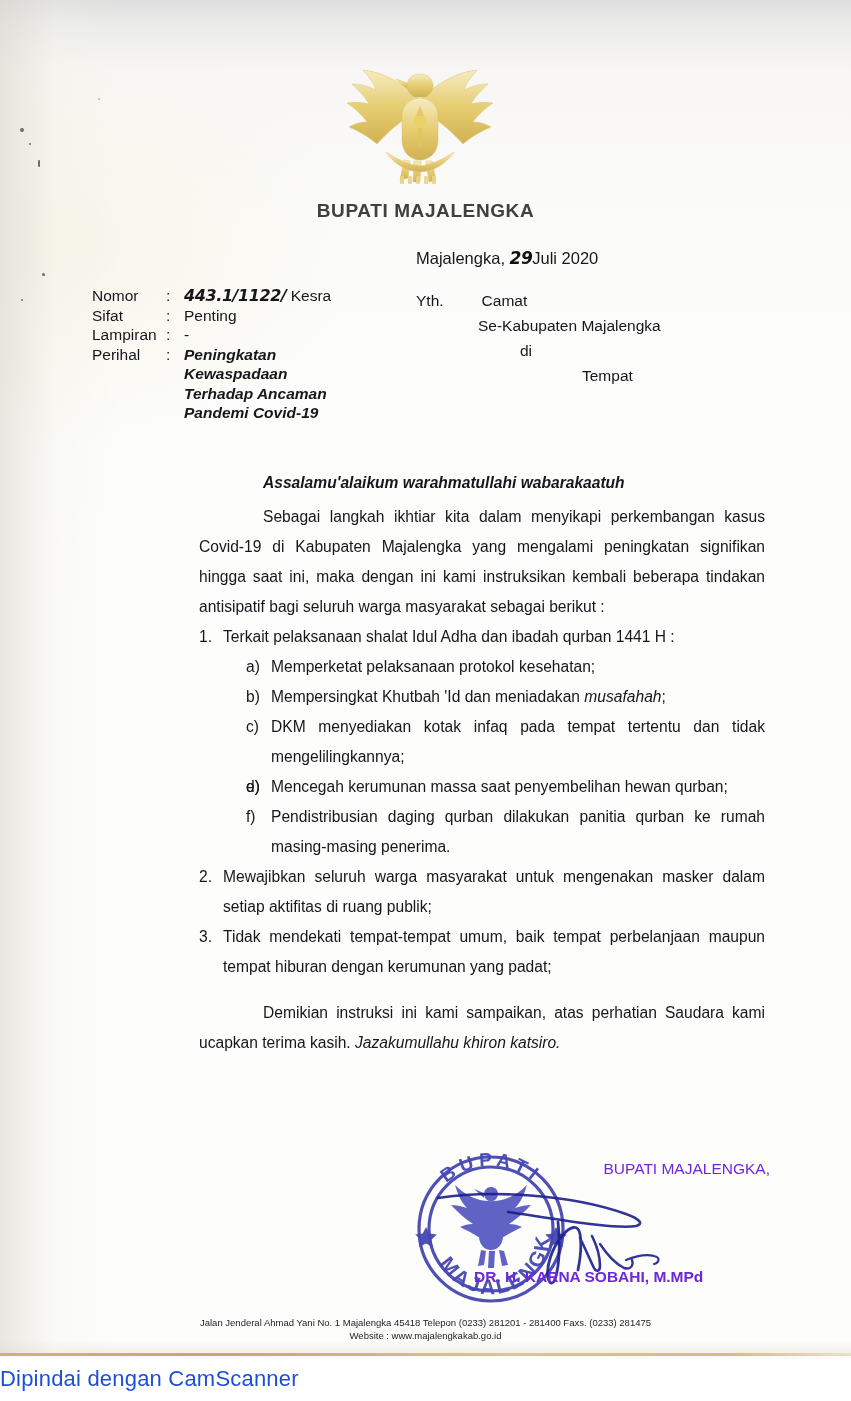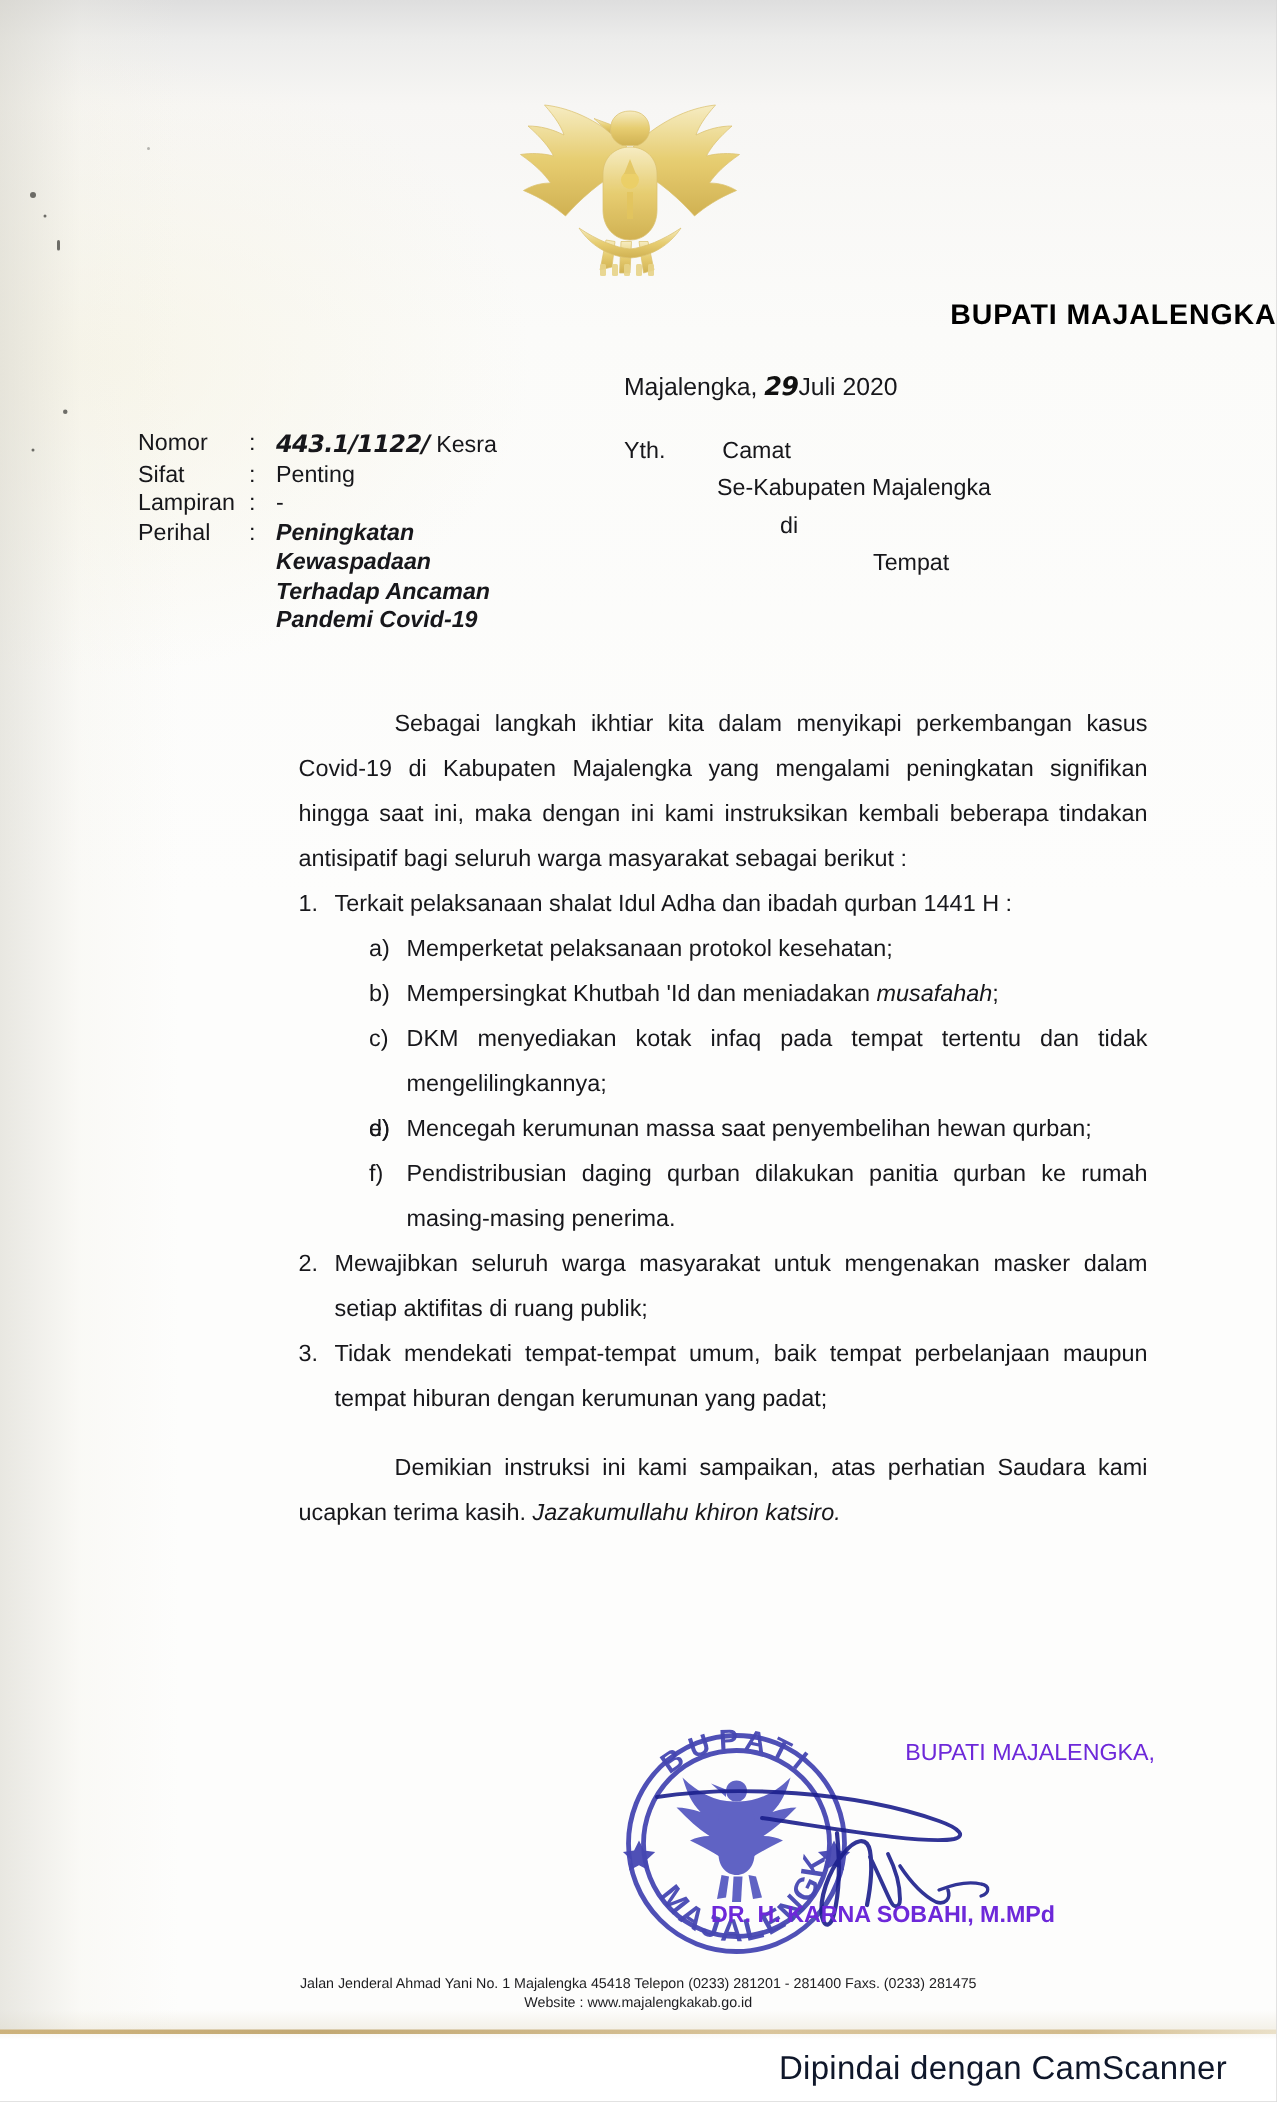"BUPATI MAJALENGKA" #letter-heading { color: #000000 -> #404040; text-align: right -> center }
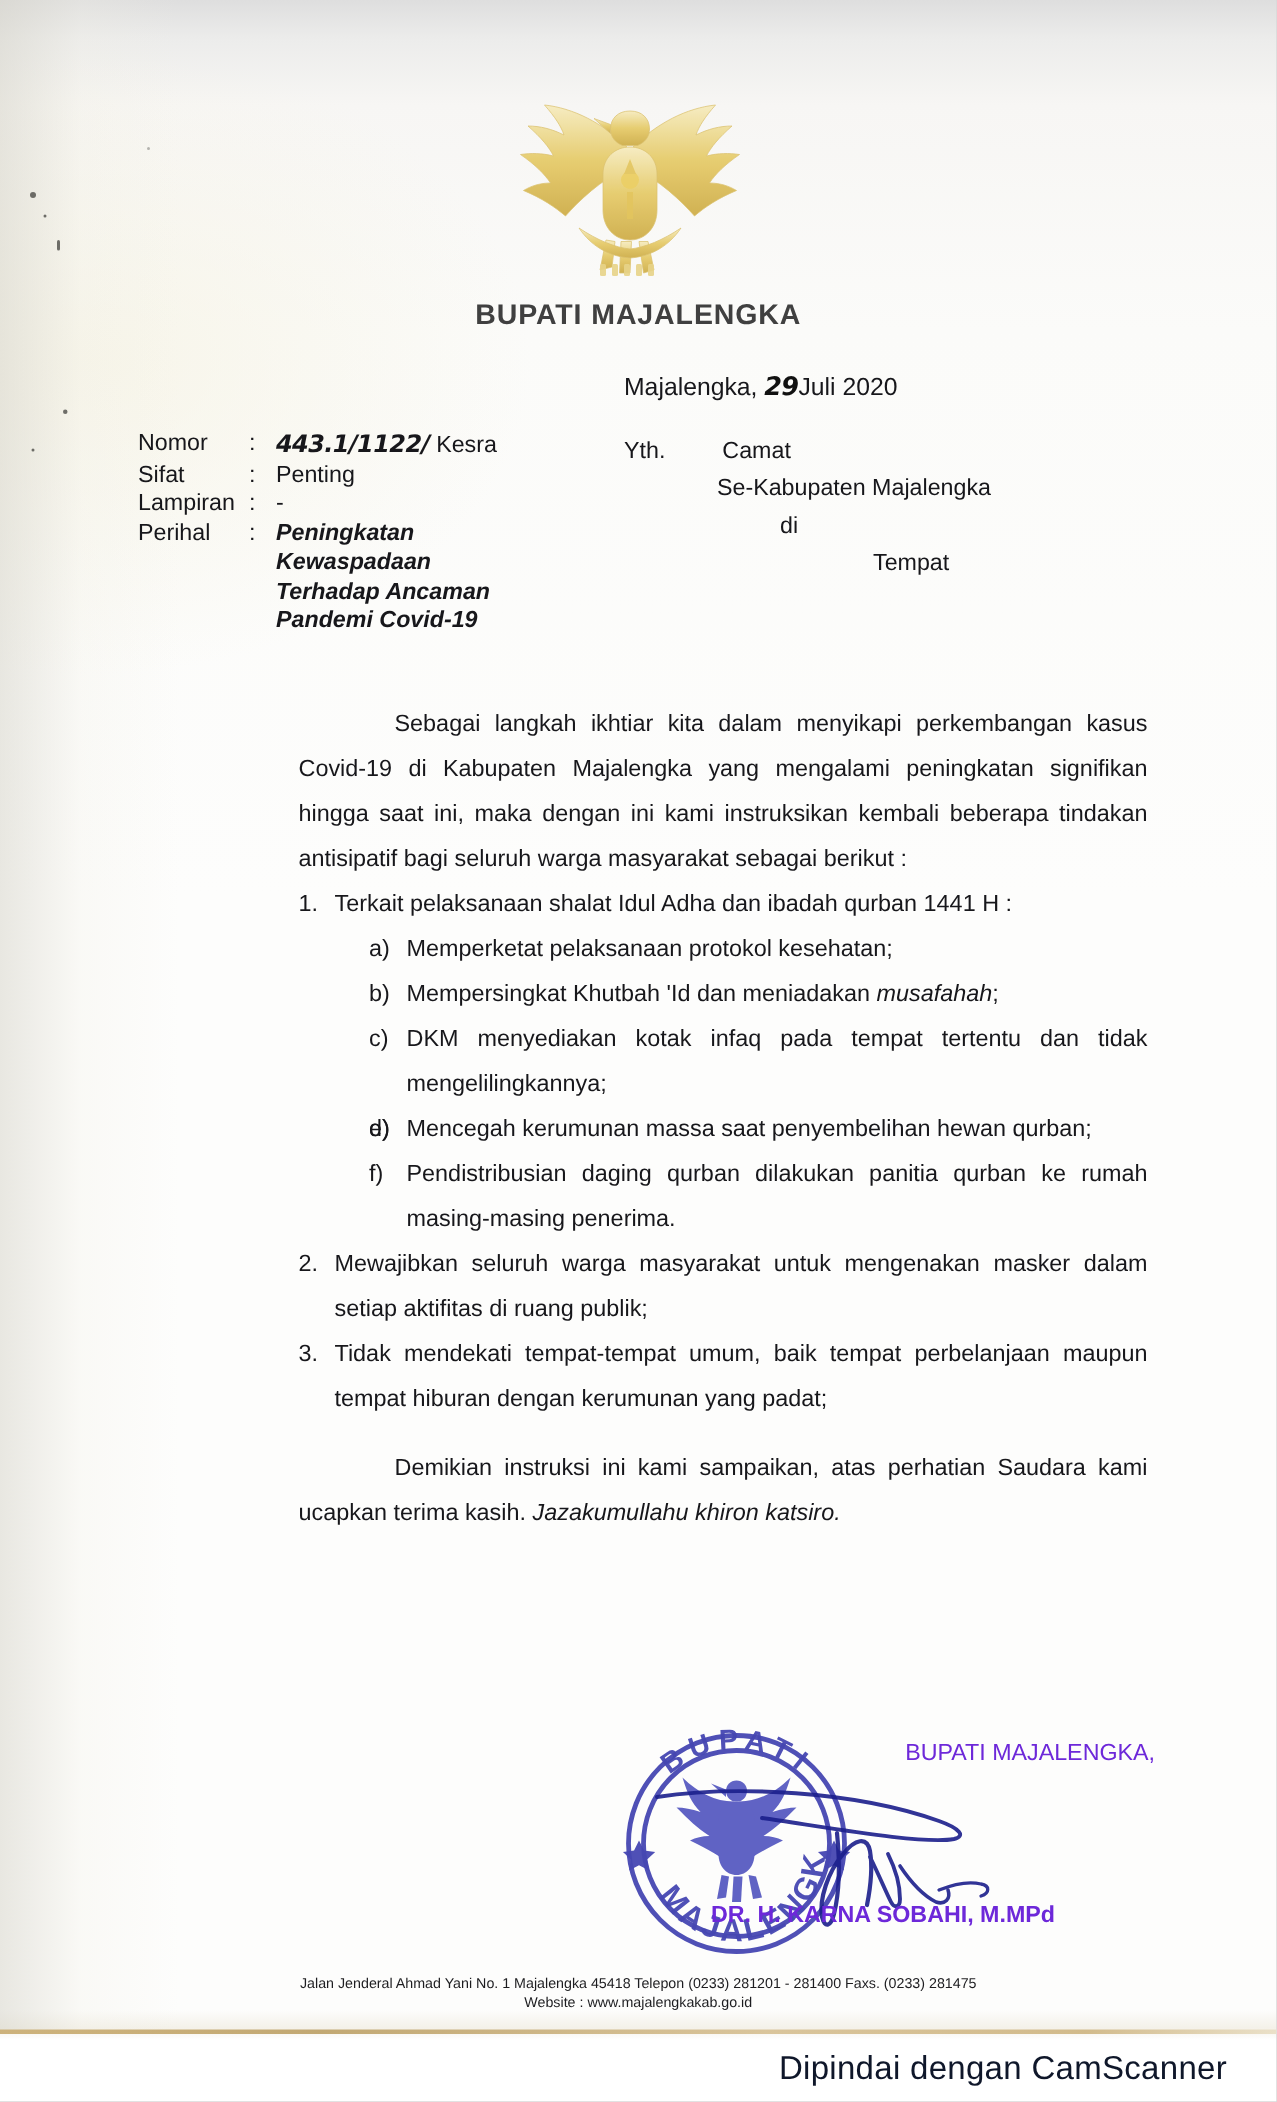"Assalamu'alaikum warahmatullahi" div.salam { html: none -> <div>Assalamu'alaikum warahmatullahi wabarakaatuh</div> }
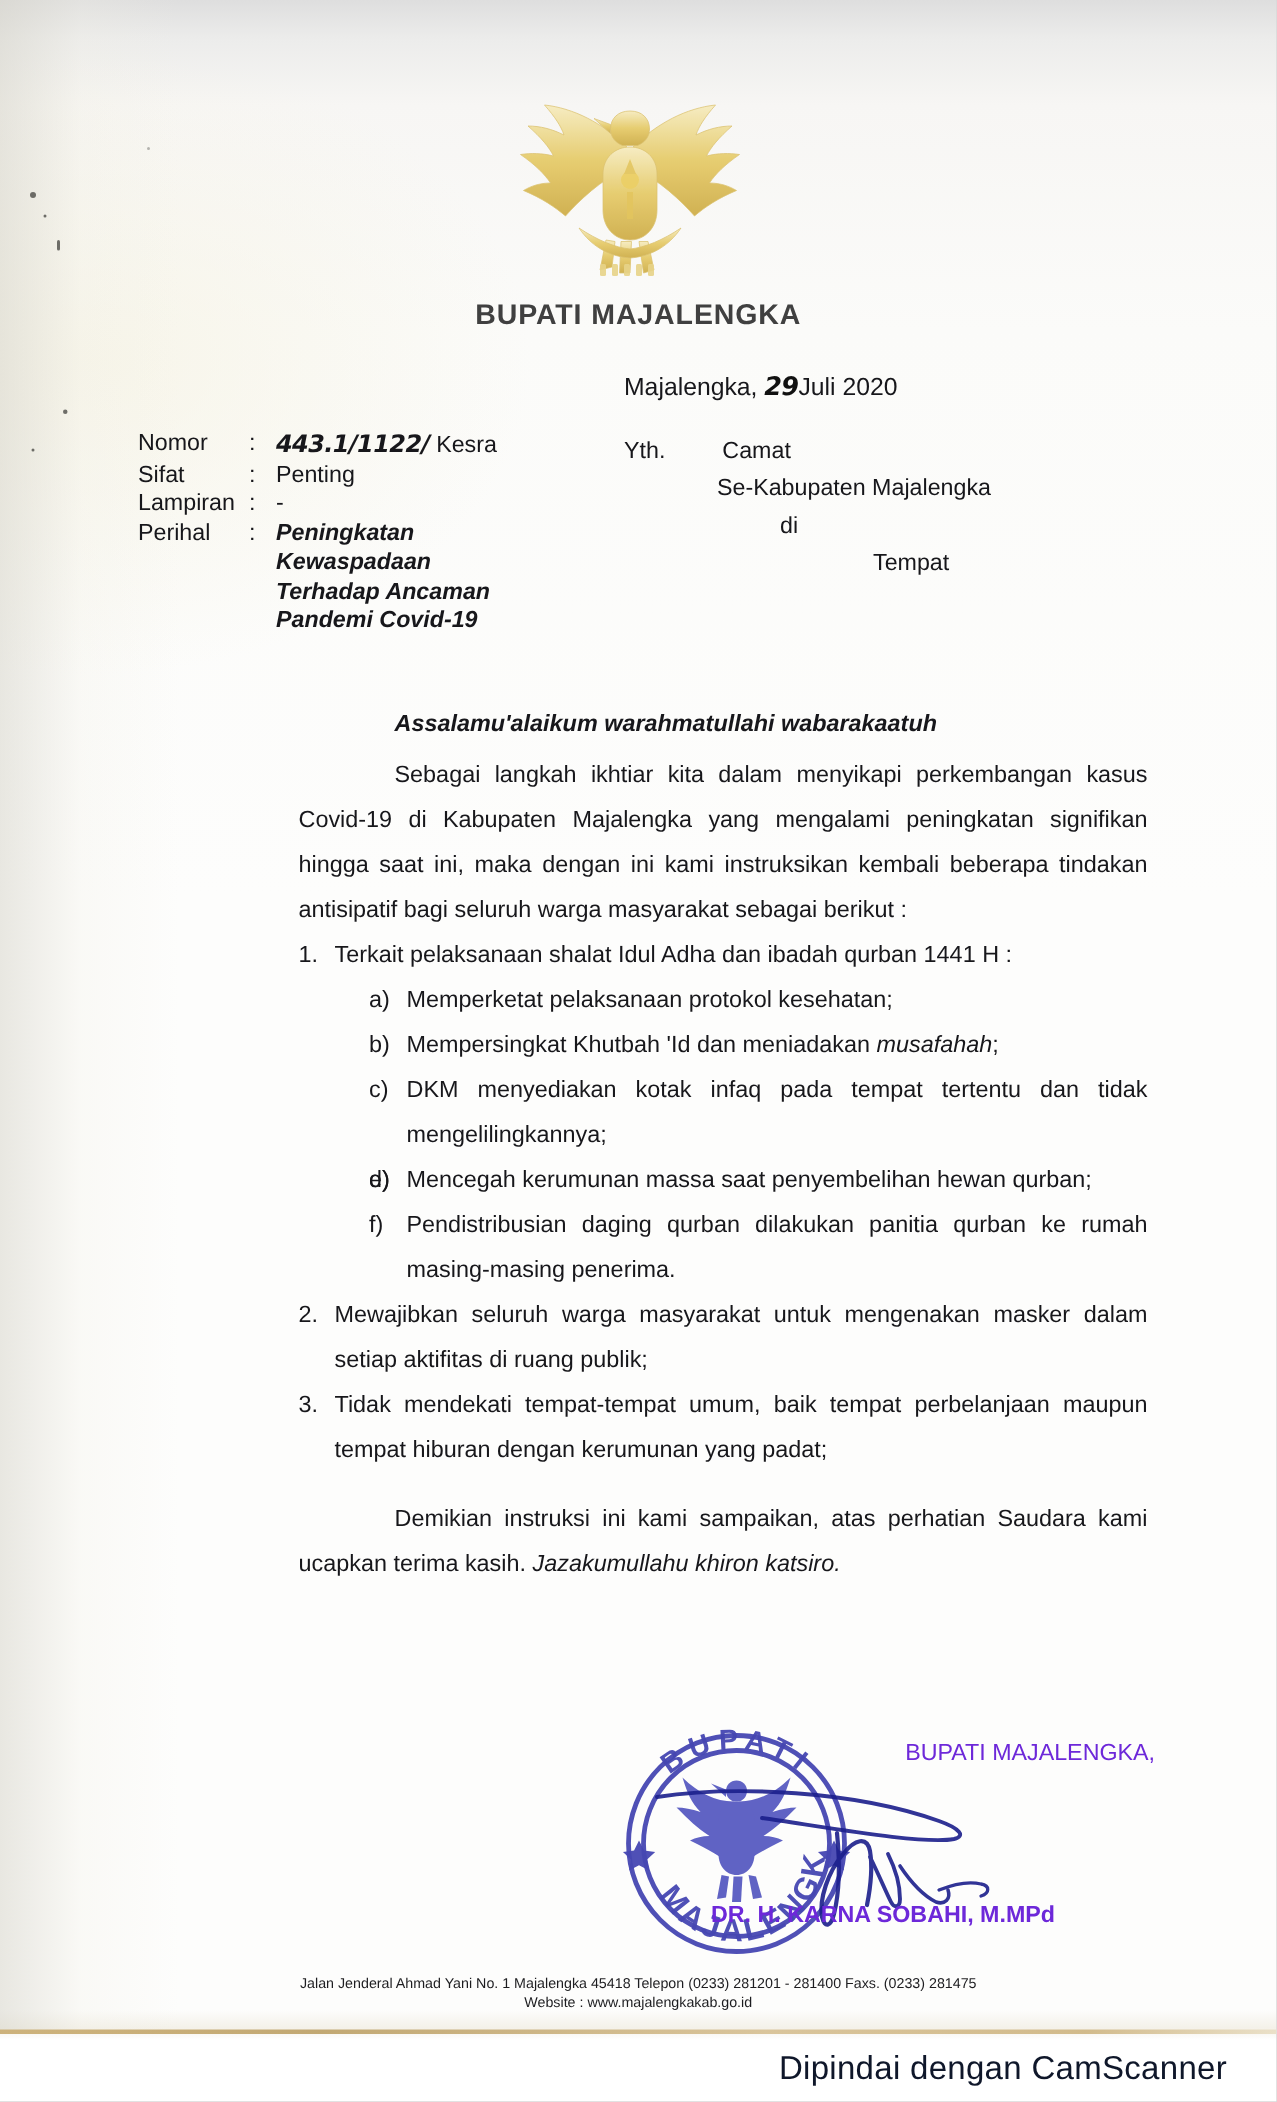"Dipindai dengan CamScanner" #camscanner-watermark { color: #0f172a -> #1d4ed8; text-align: right -> left }
